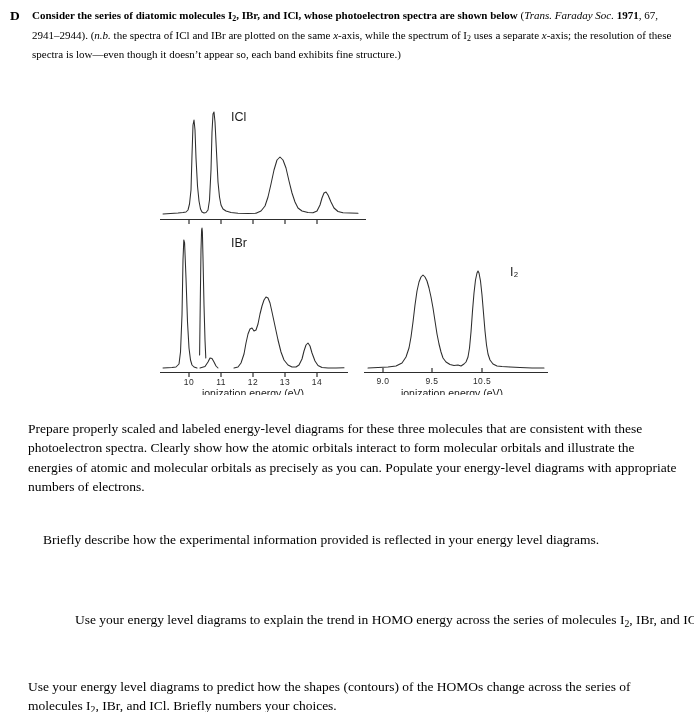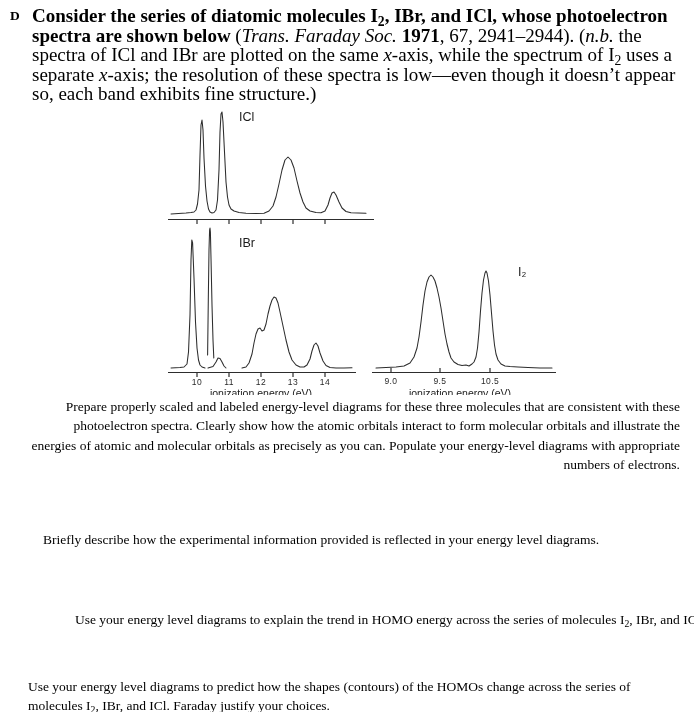"Consider the series of diatomic" .q-body { font-size: 19px -> 11px }
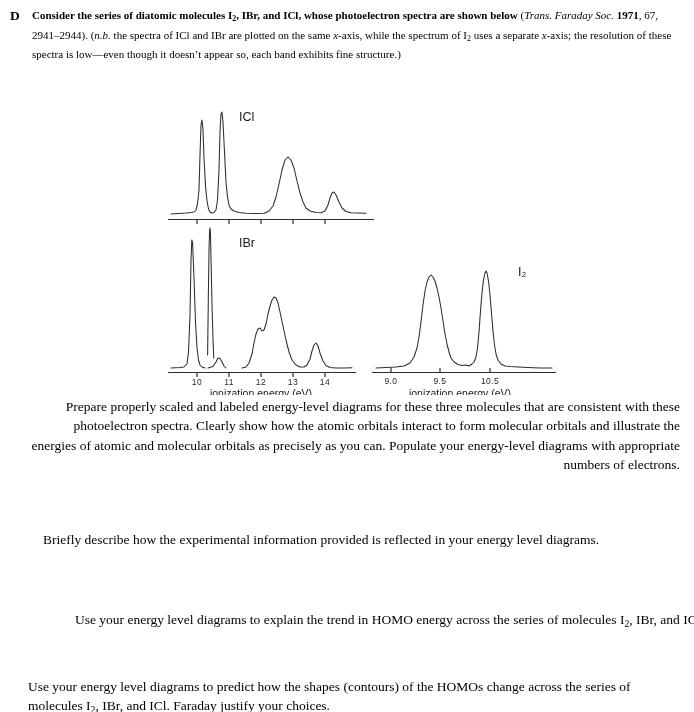"ICl" .figure { left: 8px -> 0 }
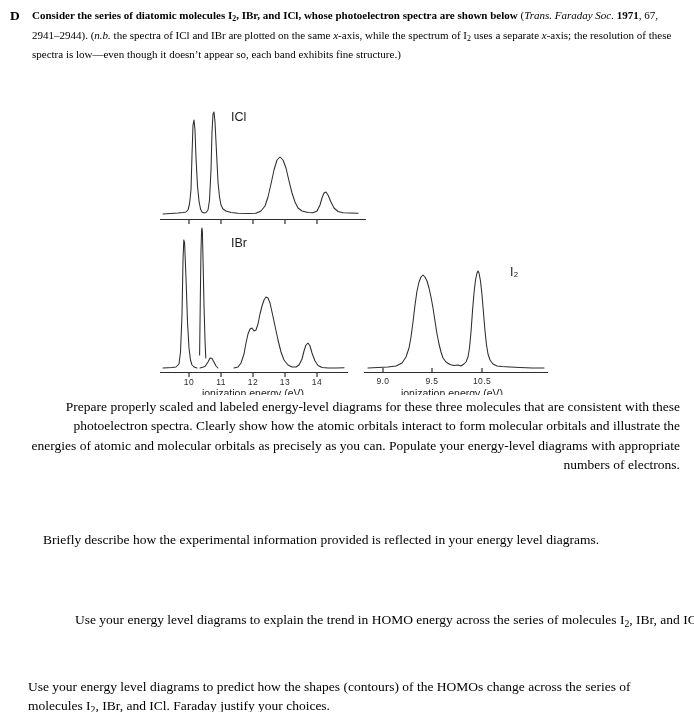"Prepare properly scaled and labeled" #para-prepare { text-align: right -> none; top: 383px -> 405px }
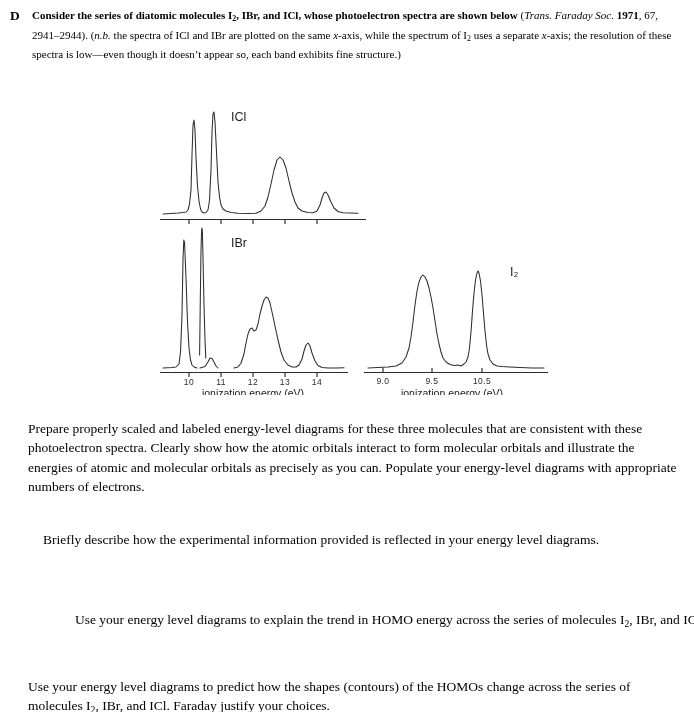", IBr, and ICl. Faraday" span { text: Faraday justify -> Briefly numbers }
